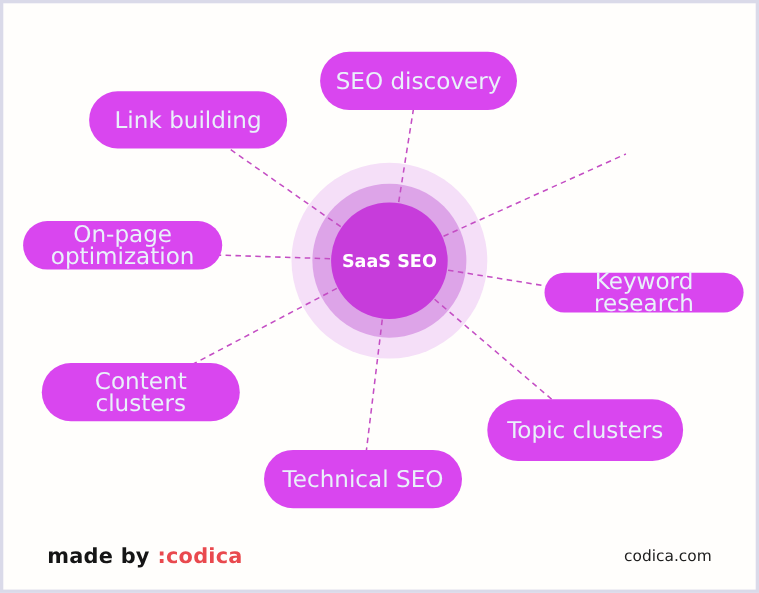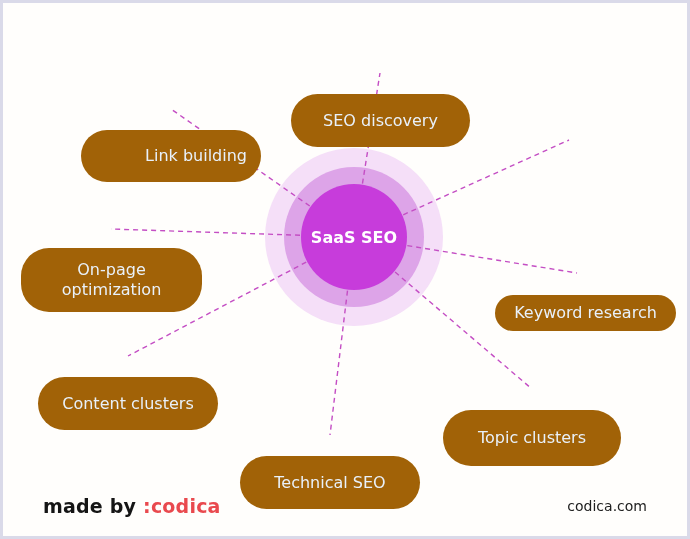"SEO discovery" .pill { background: #a16207 -> #d946ef; font-size: 16px -> 21px; margin-top: 47px -> none }
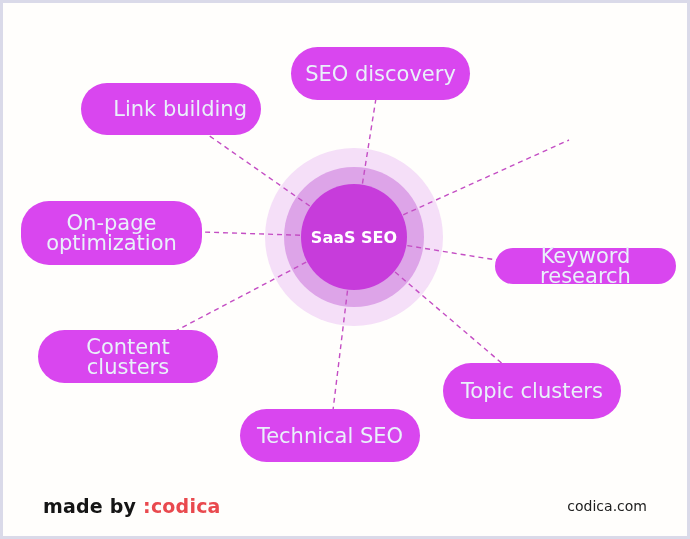"Link building" .pill-link-building { justify-content: flex-end -> none }
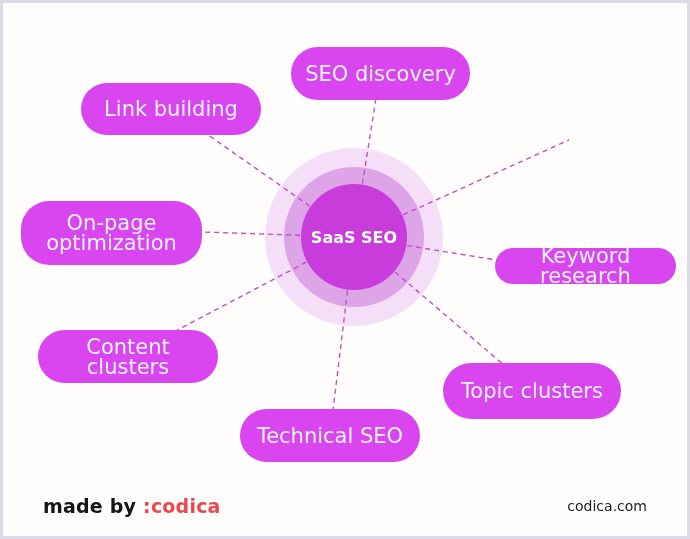"On-page optimization" .pill-on-page { height: 64px -> 44px }
